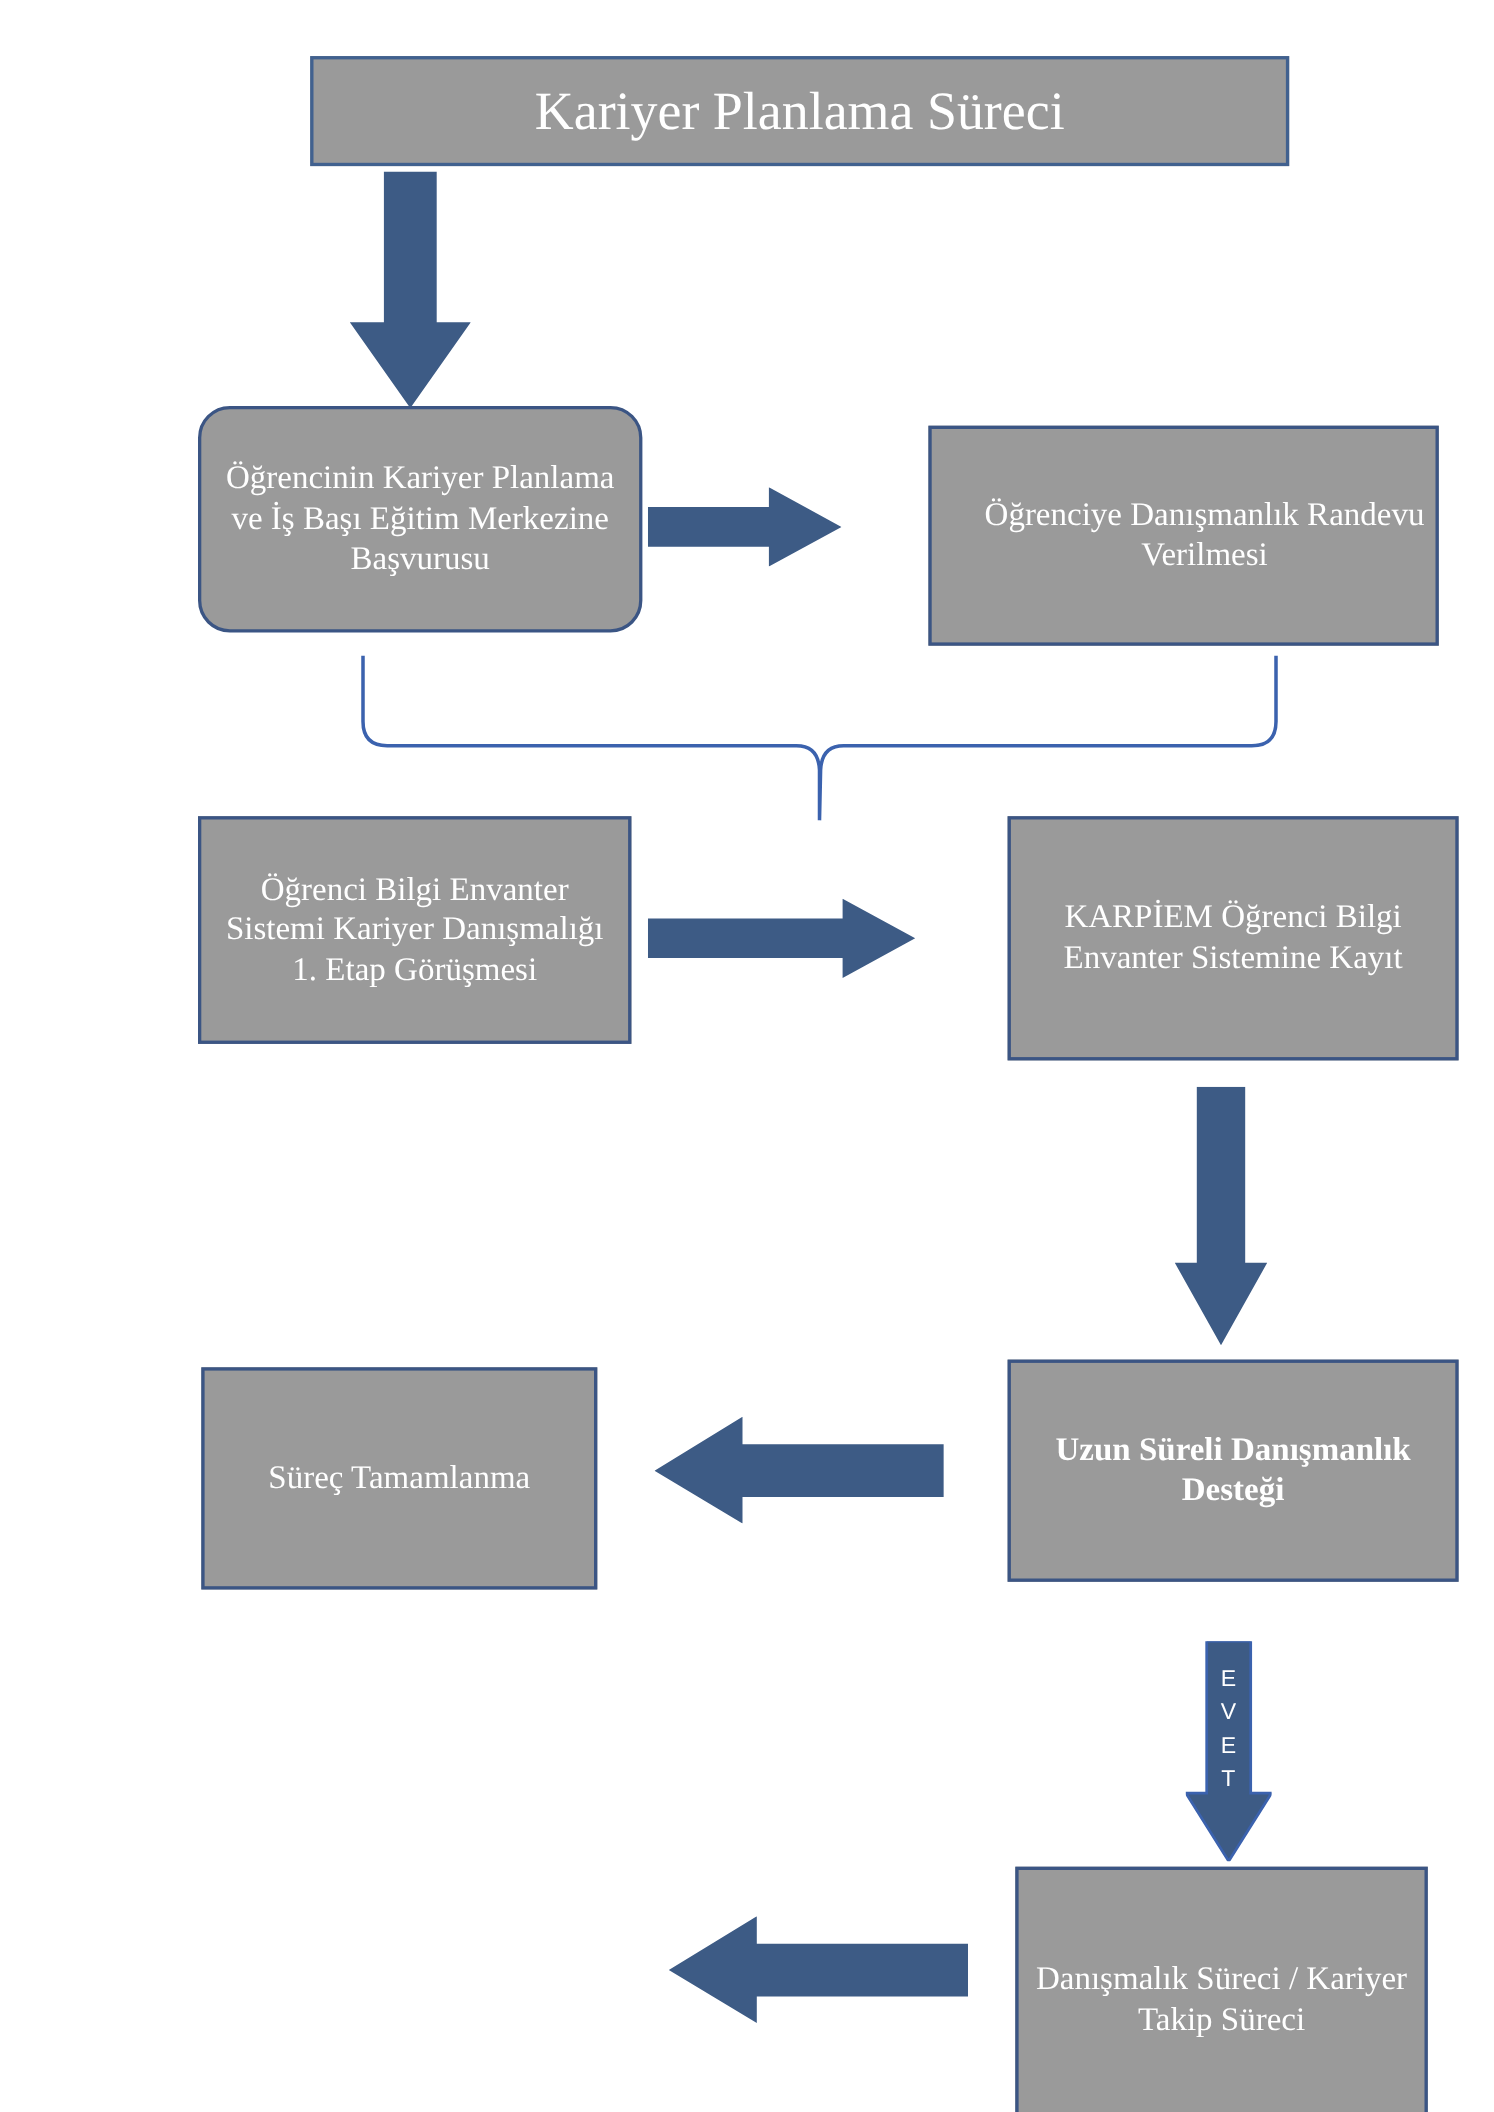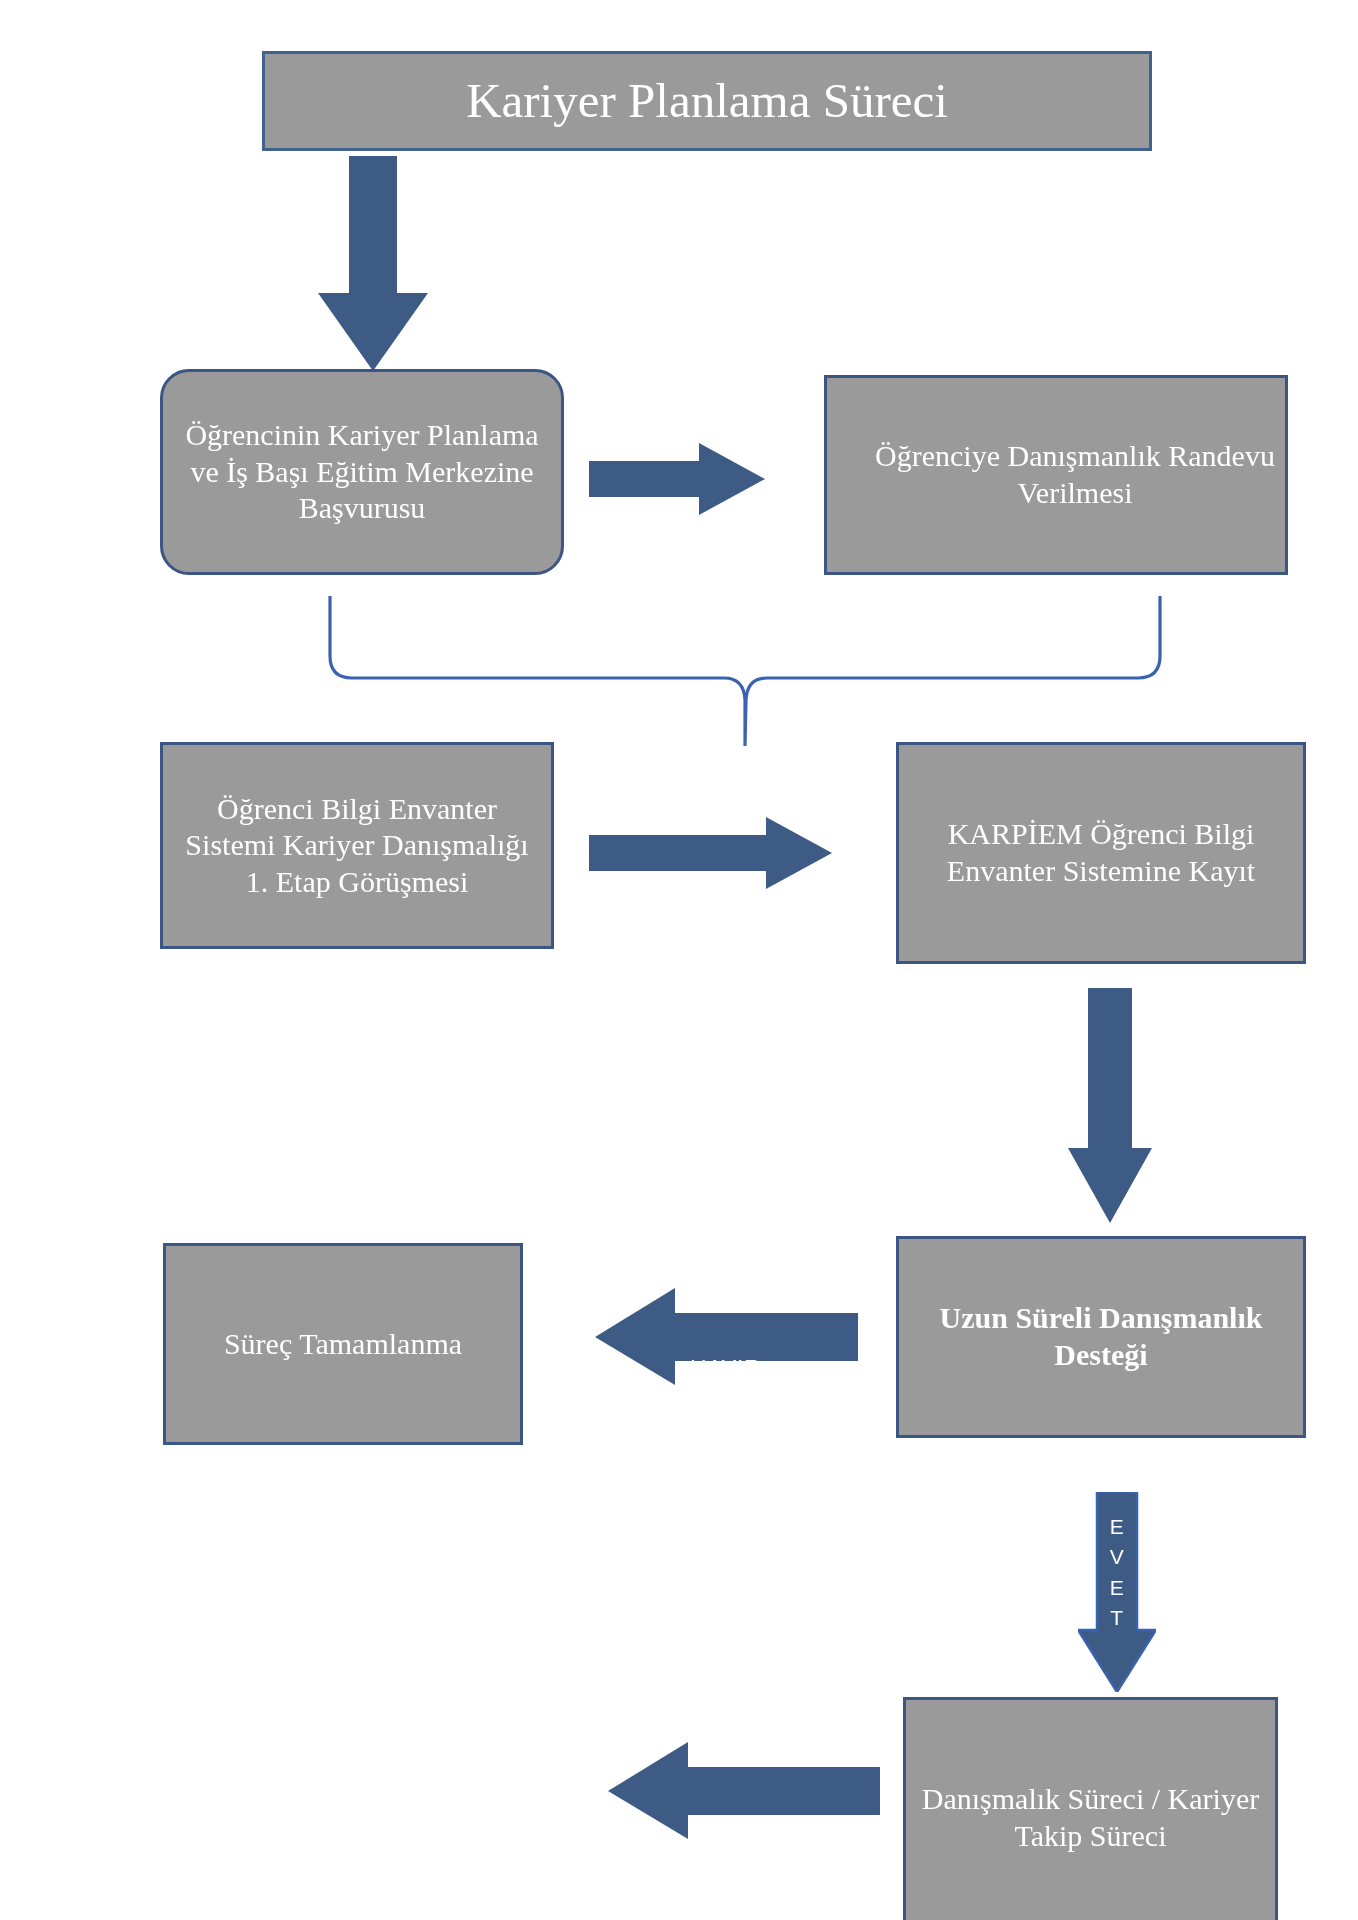"Kariyer Planlama Süreci" .node { margin-left: none -> 20px }
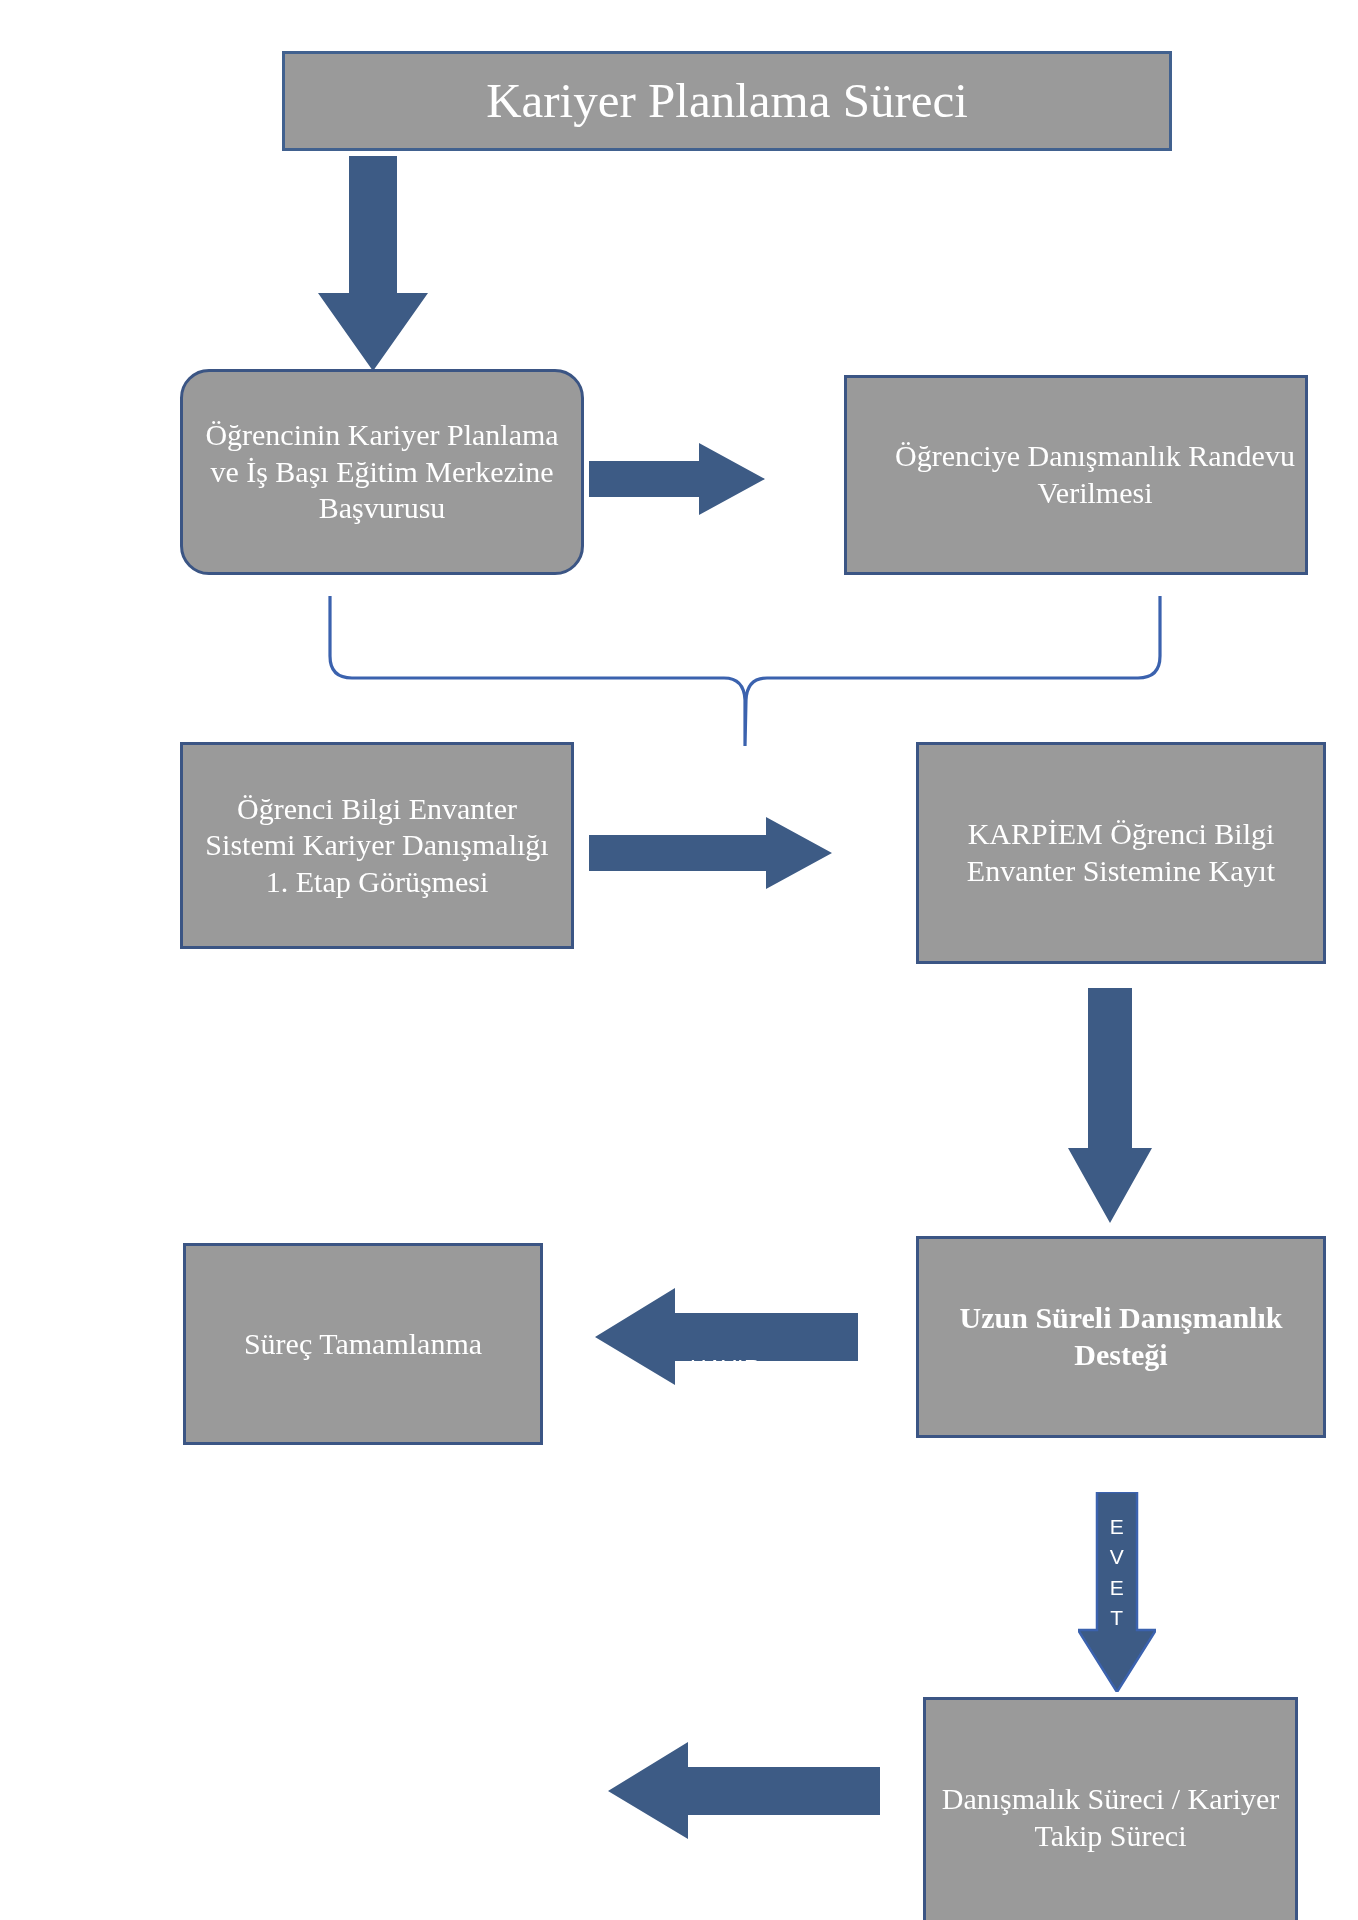"Öğrenciye Danışmanlık Randevu Verilmesi" #node-randevu { top: 375px -> 387px }
